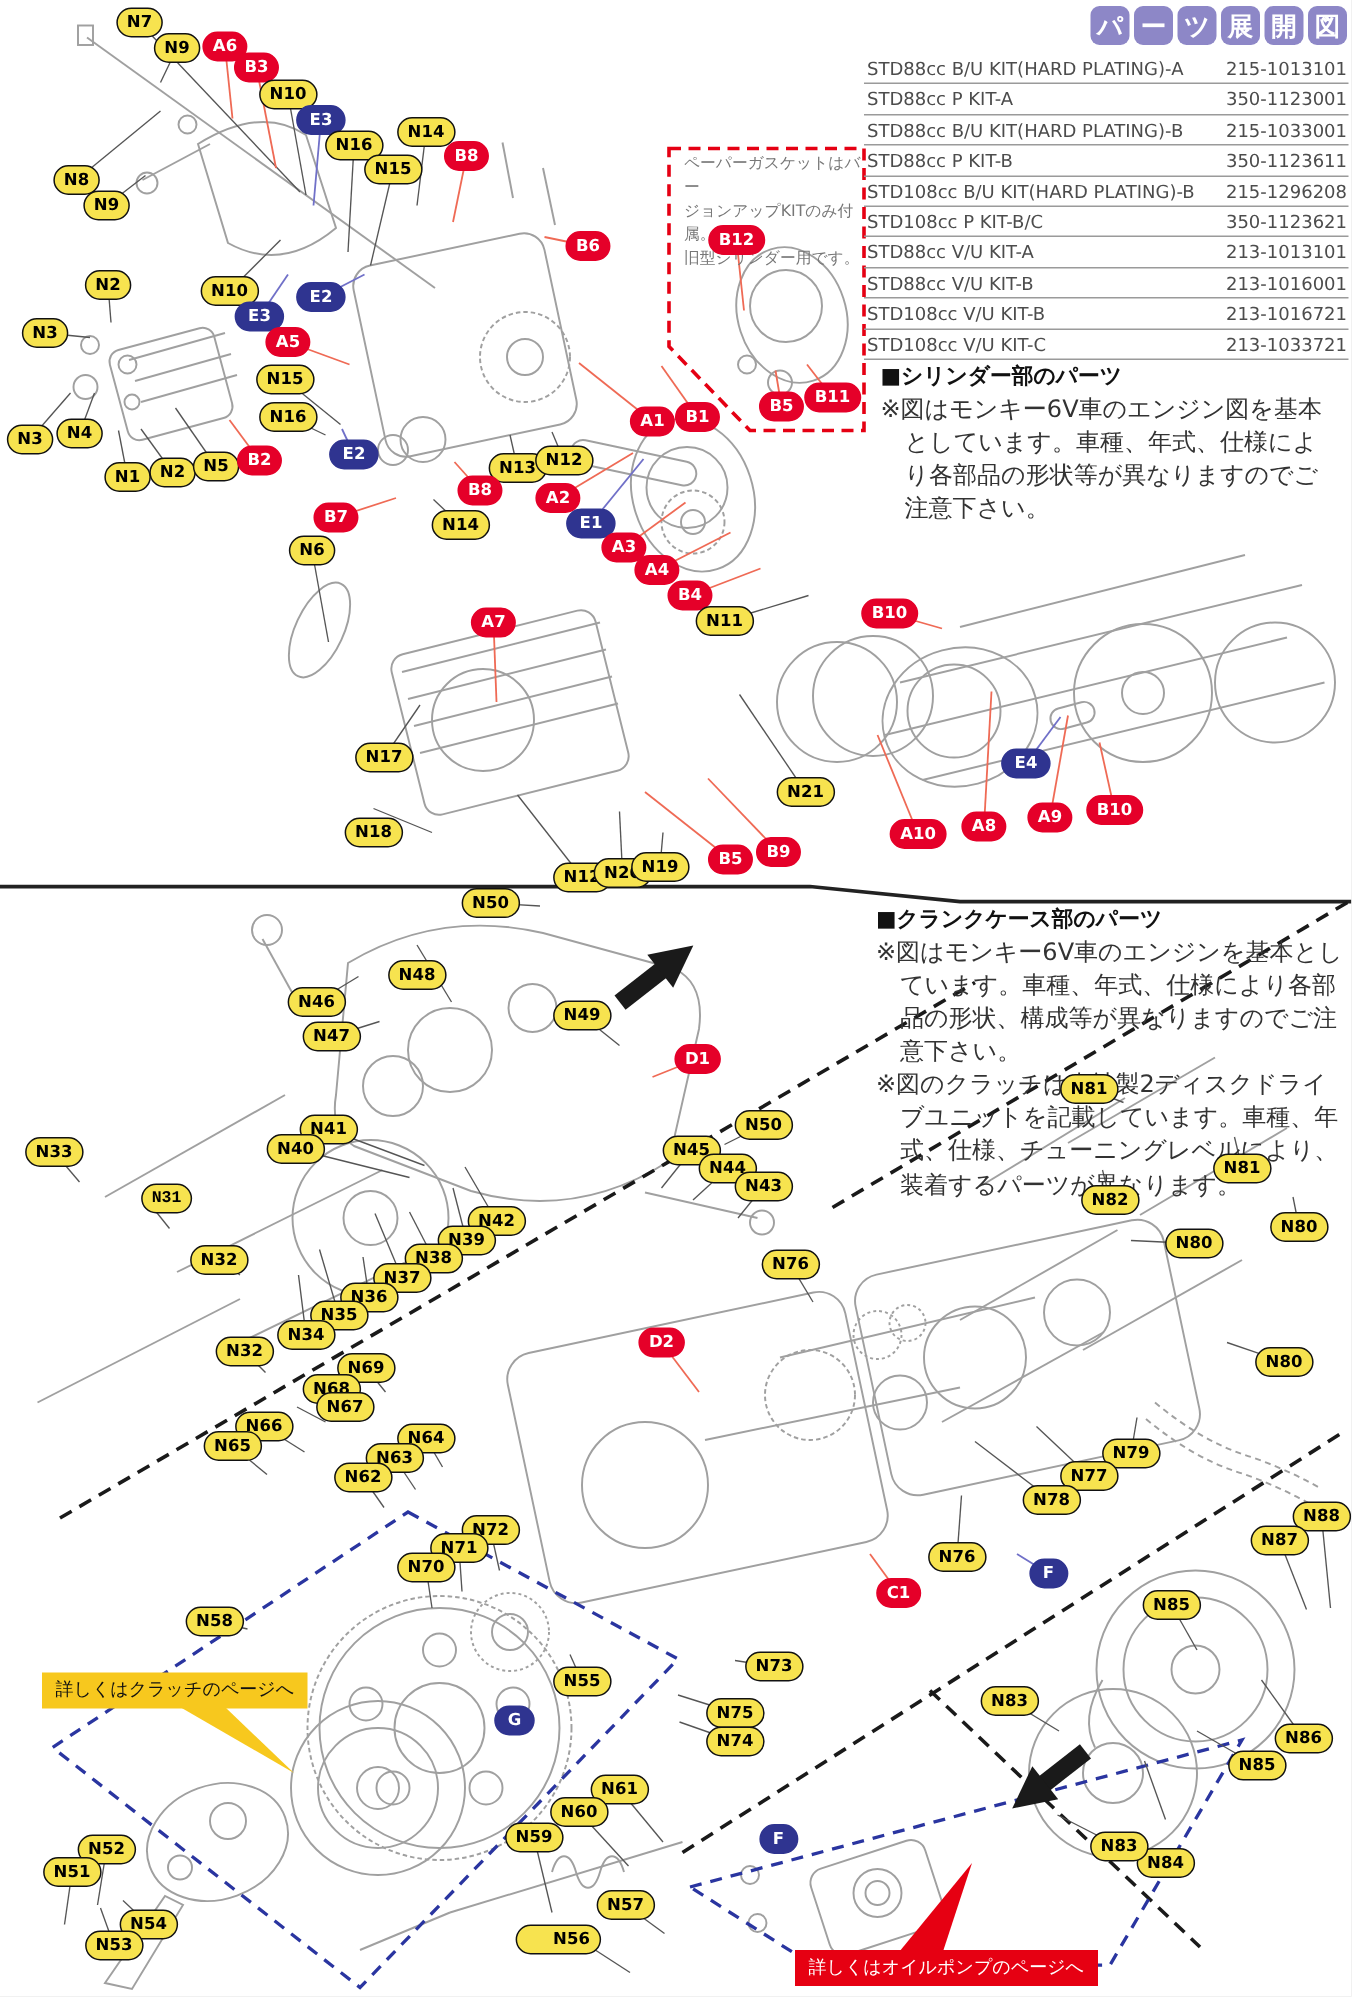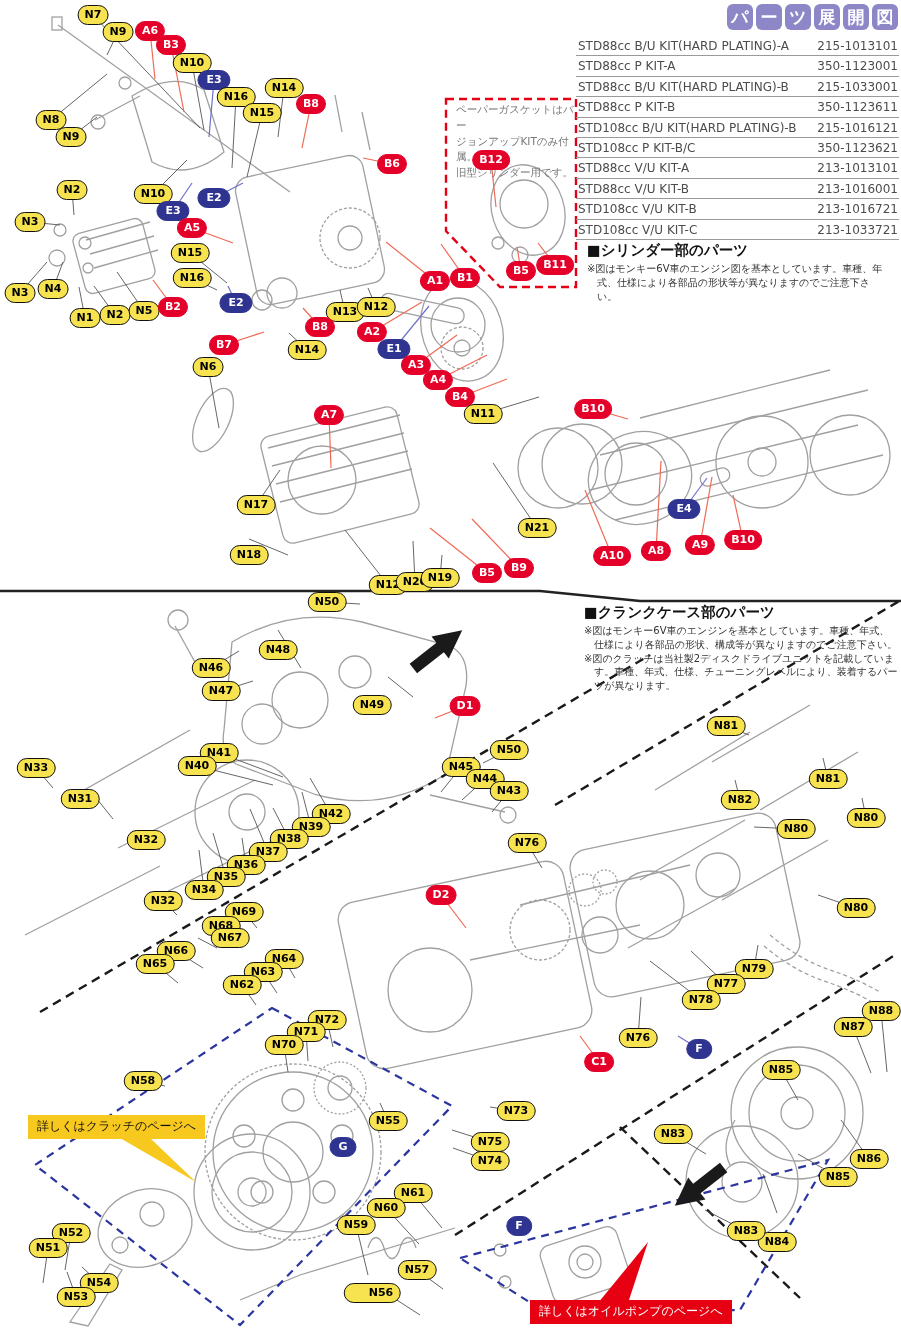"215-1016121" td.num { text: 215-1016121 -> 215-1296208 }
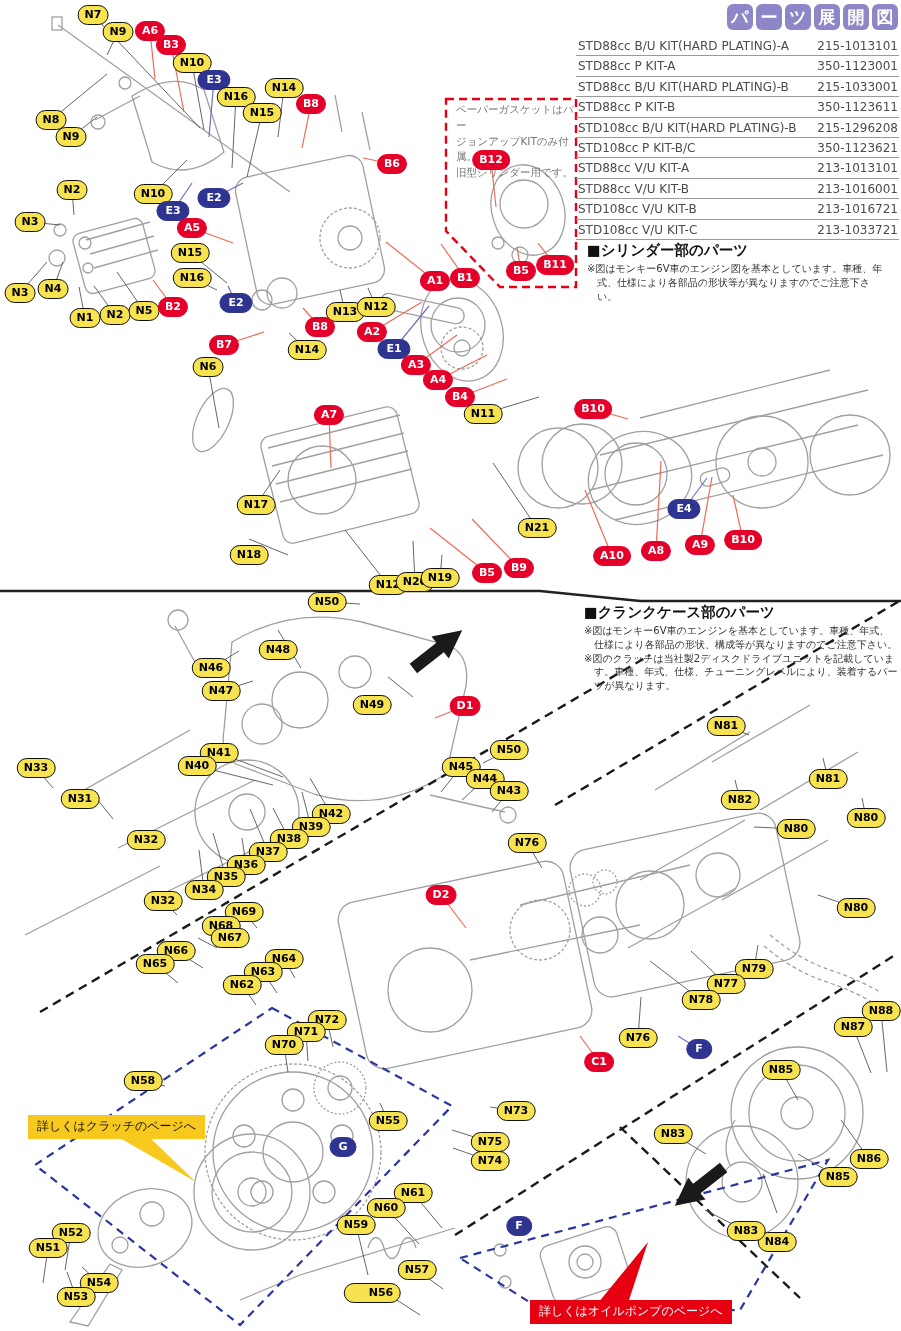"※図はモンキー6V車のエンジン図を基本としています。車種、年式、仕様により各部品" .sec p { font-size: 10px -> 16px }
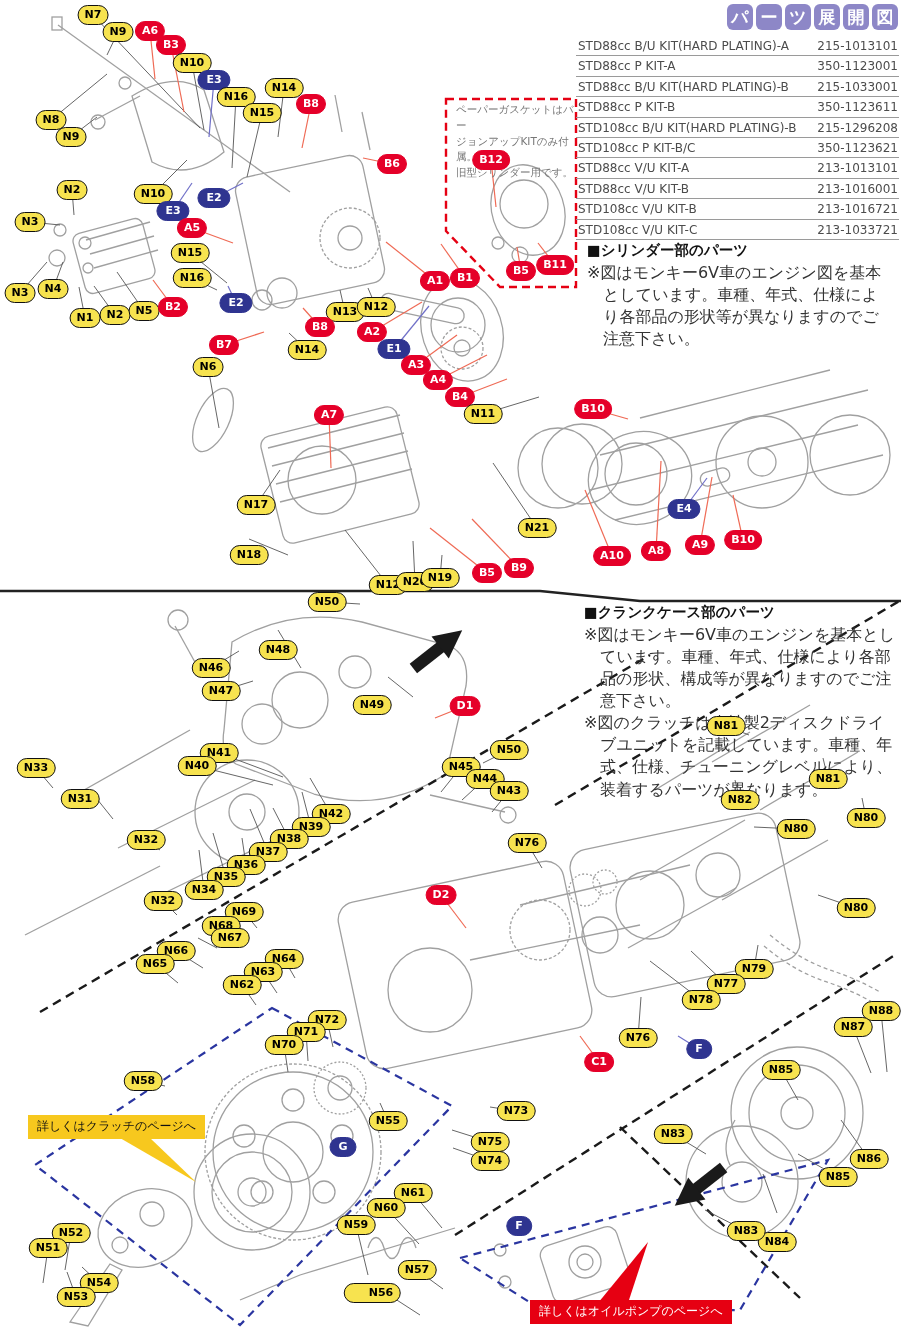"N49" div.lbl { left: 372px -> 388px; margin-top: 28px -> none }
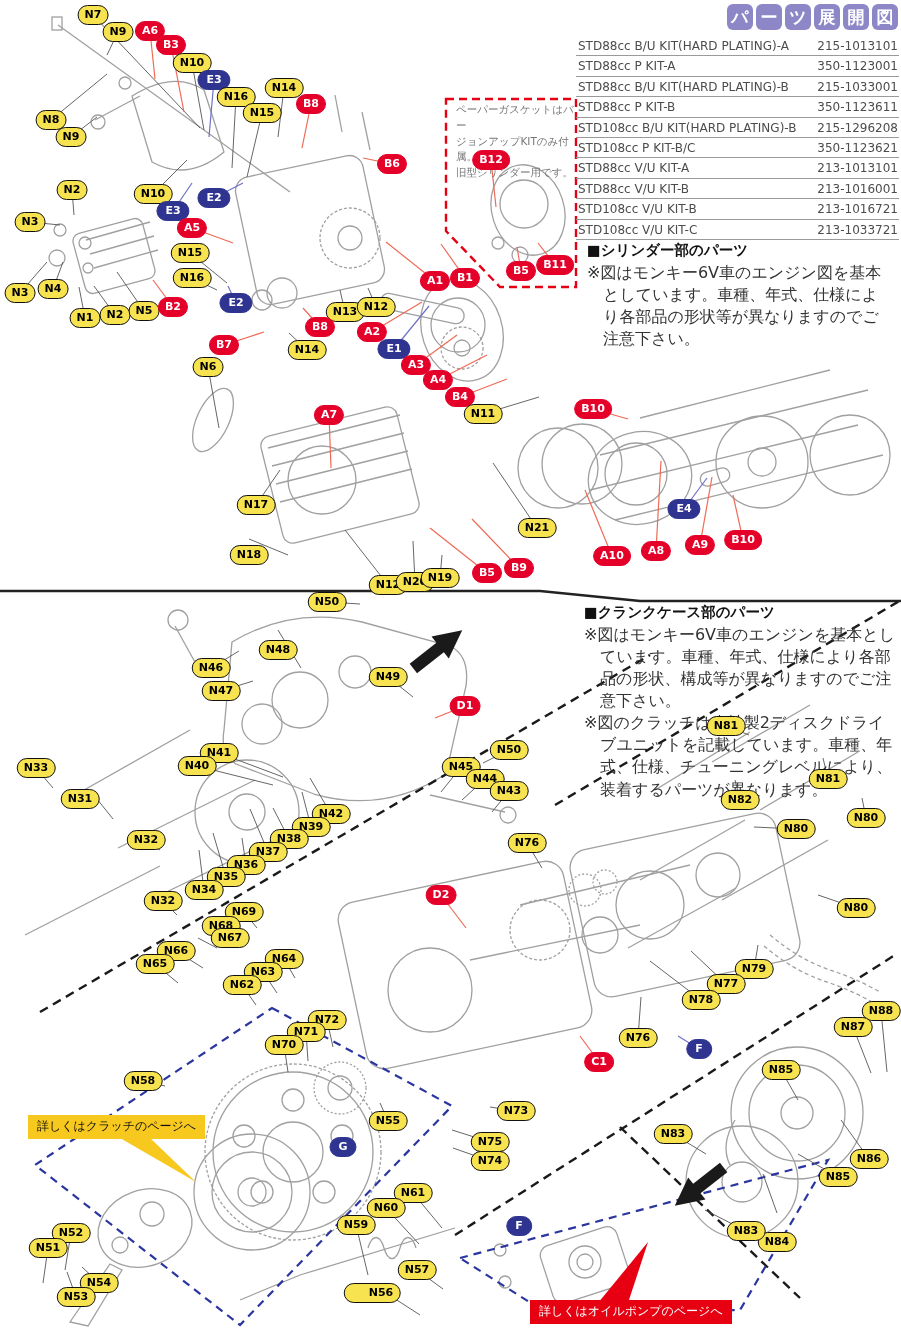"N31" div.lbl { font-family: none -> Liberation Mono, monospace; left: 80px -> 111px }
